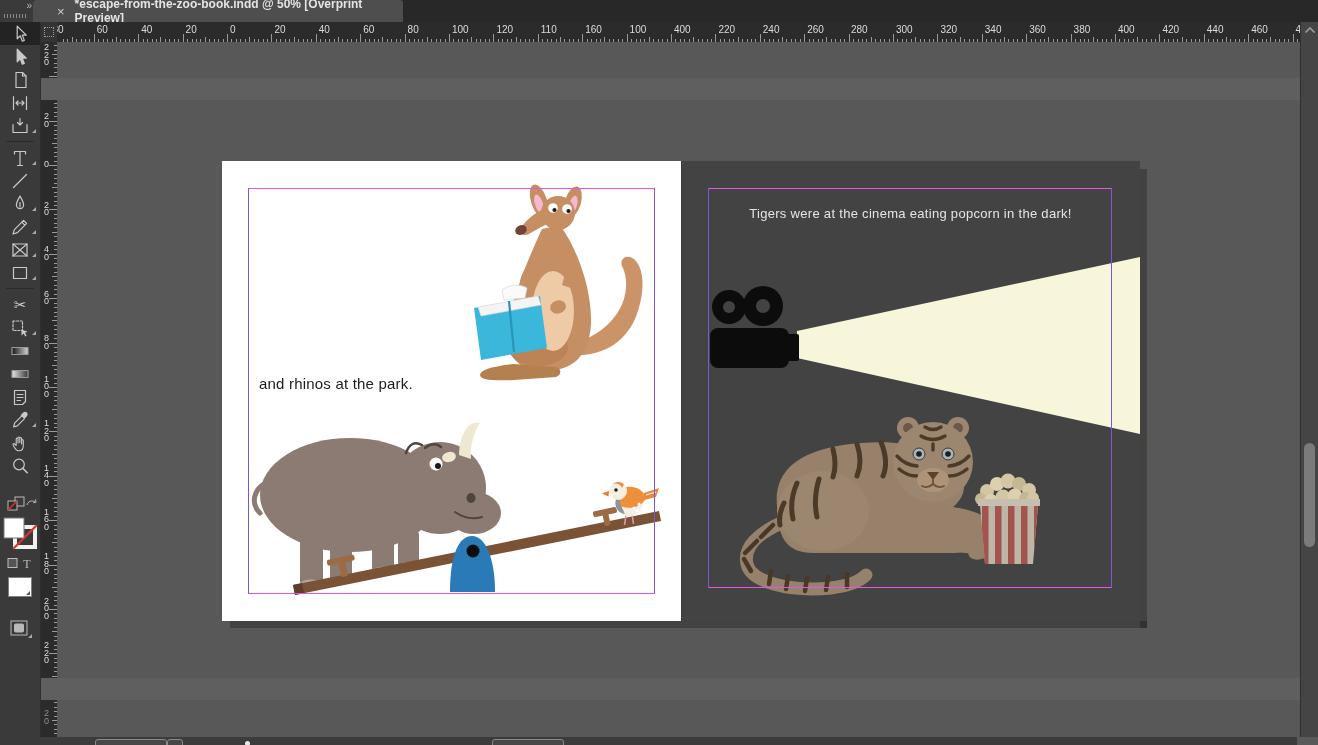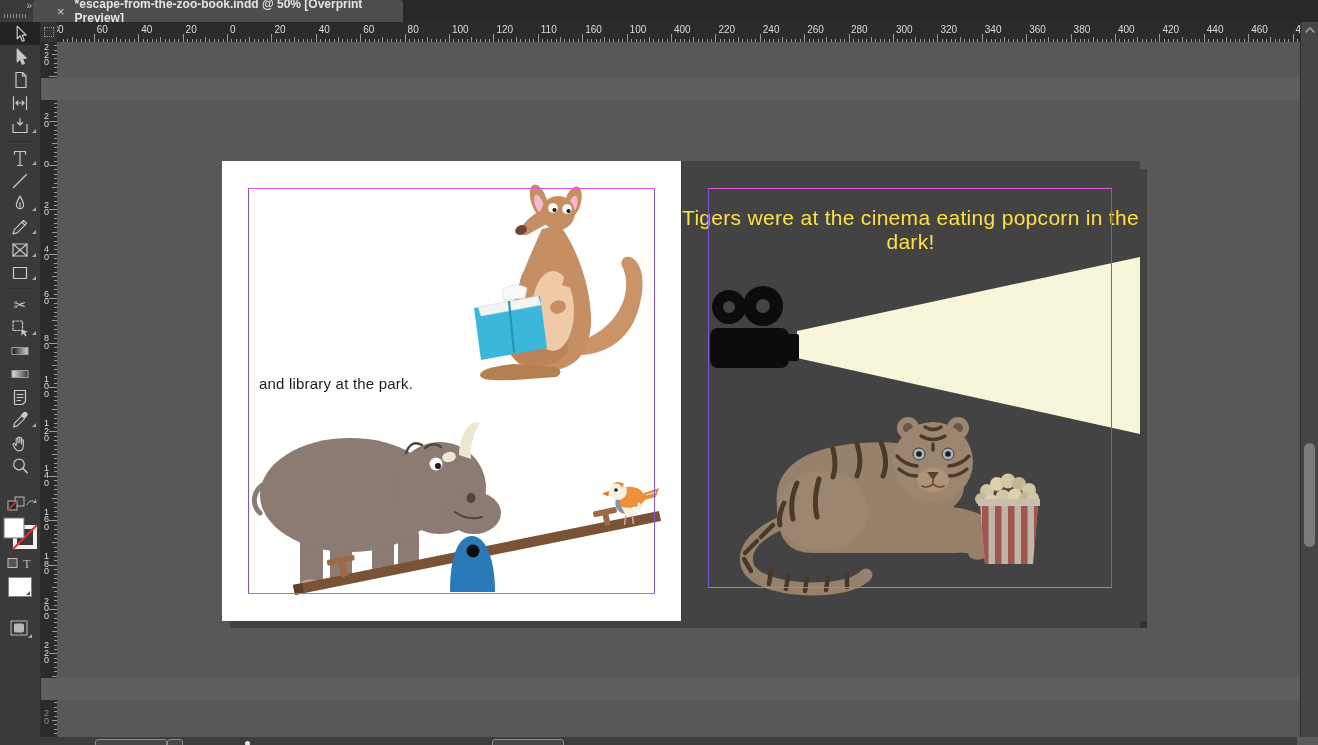"Tigers were at the cinema" .caption { color: #fde047 -> #e5e5e5; font-size: 21px -> 13px }
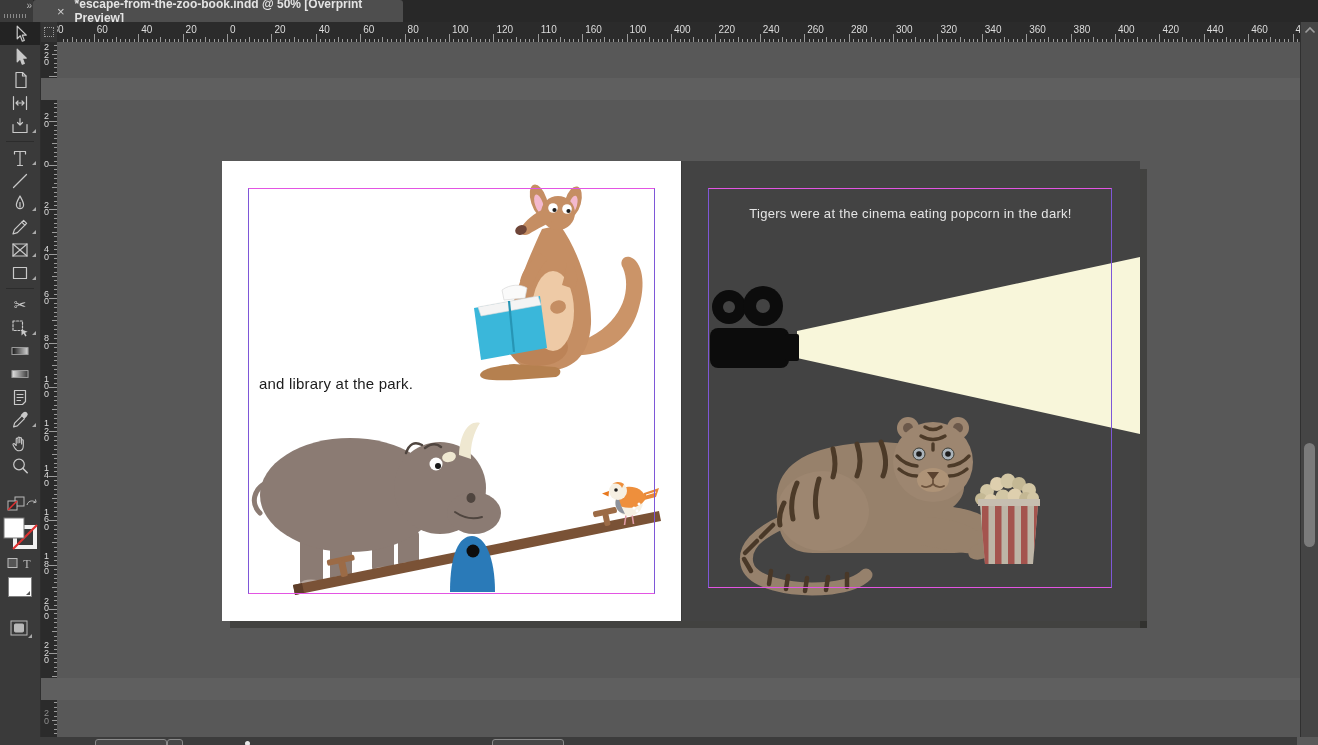"and library at the park." div.ptext { text: library -> rhinos }
